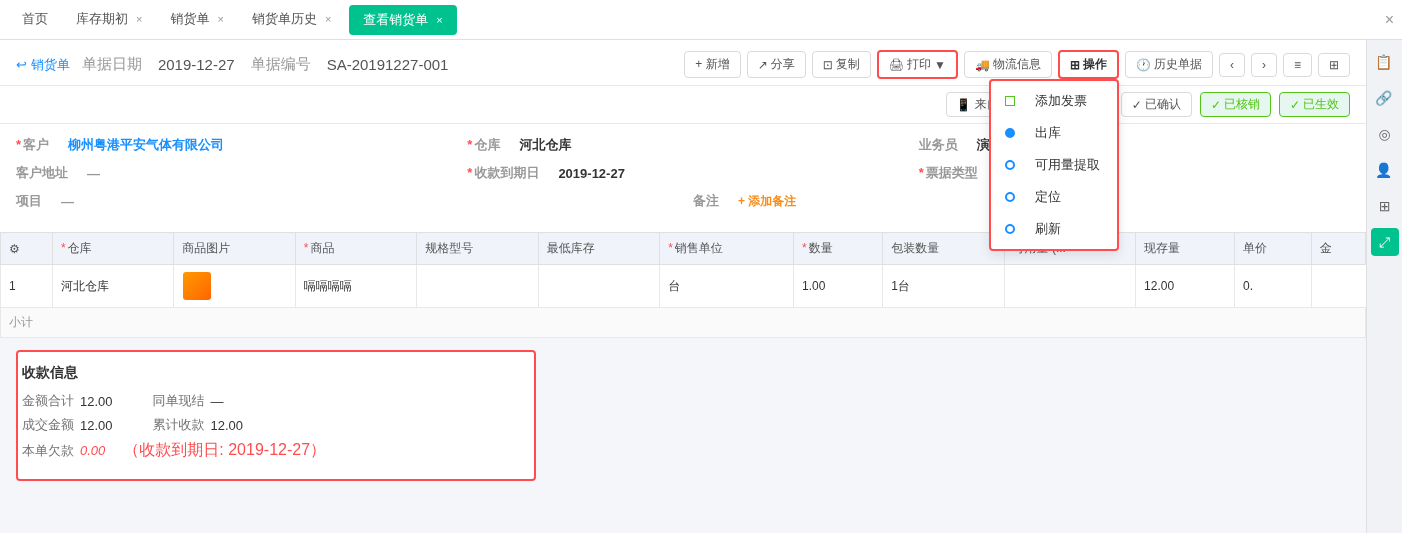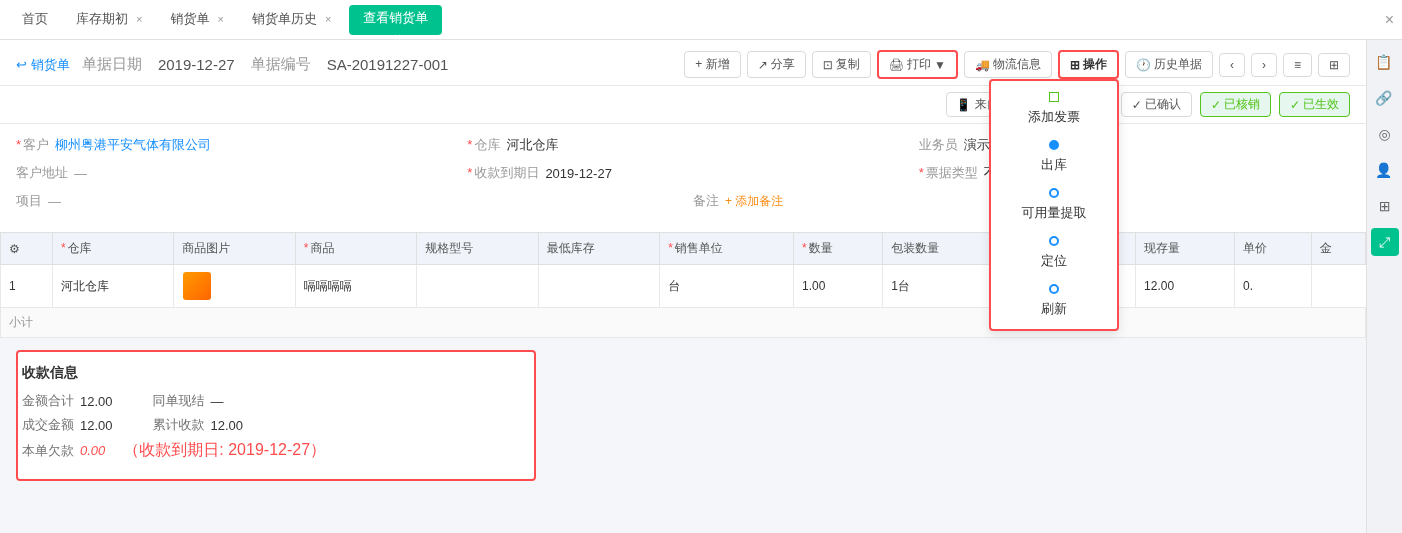"查看销货单" .tab-item.highlight { flex-direction: column -> none }
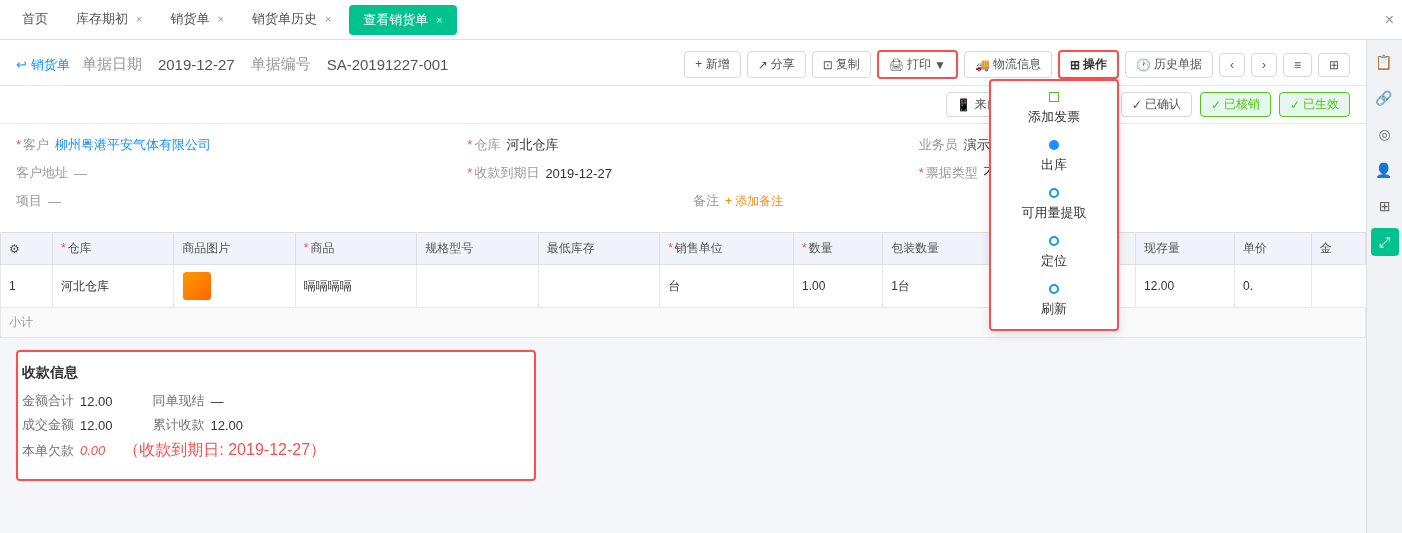"添加发票" .operations-menu .menu-item { flex-direction: column -> none; gap: 6px -> 20px }
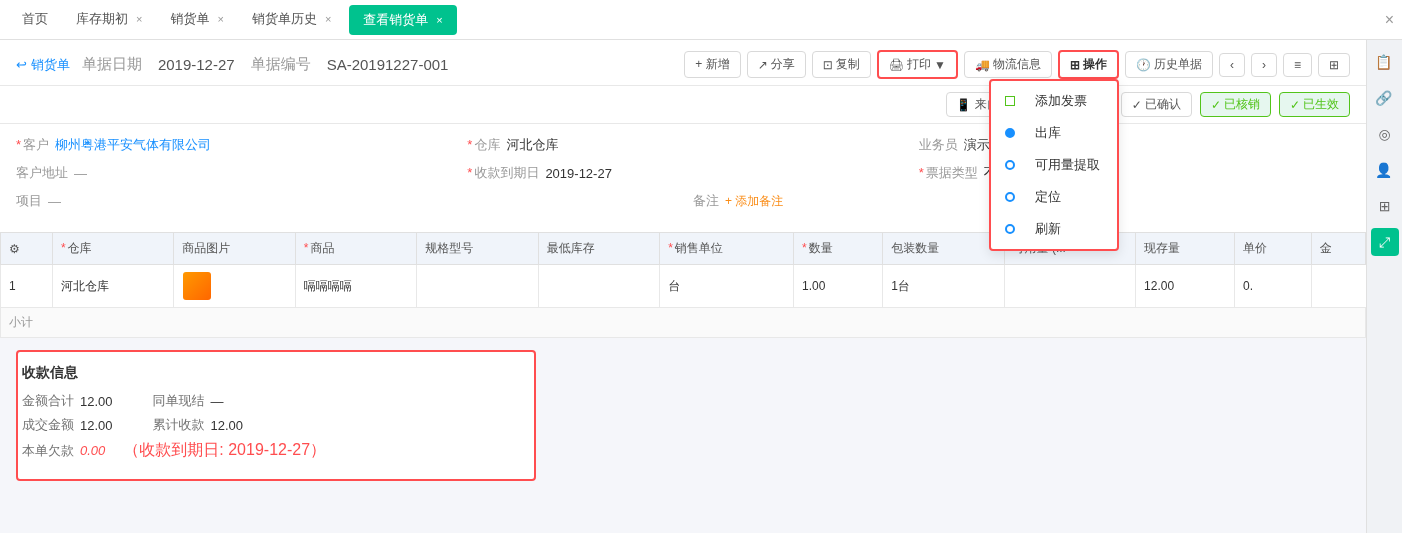"* 客户" .field-group { font-weight: none -> bold; gap: 6px -> 19px }
